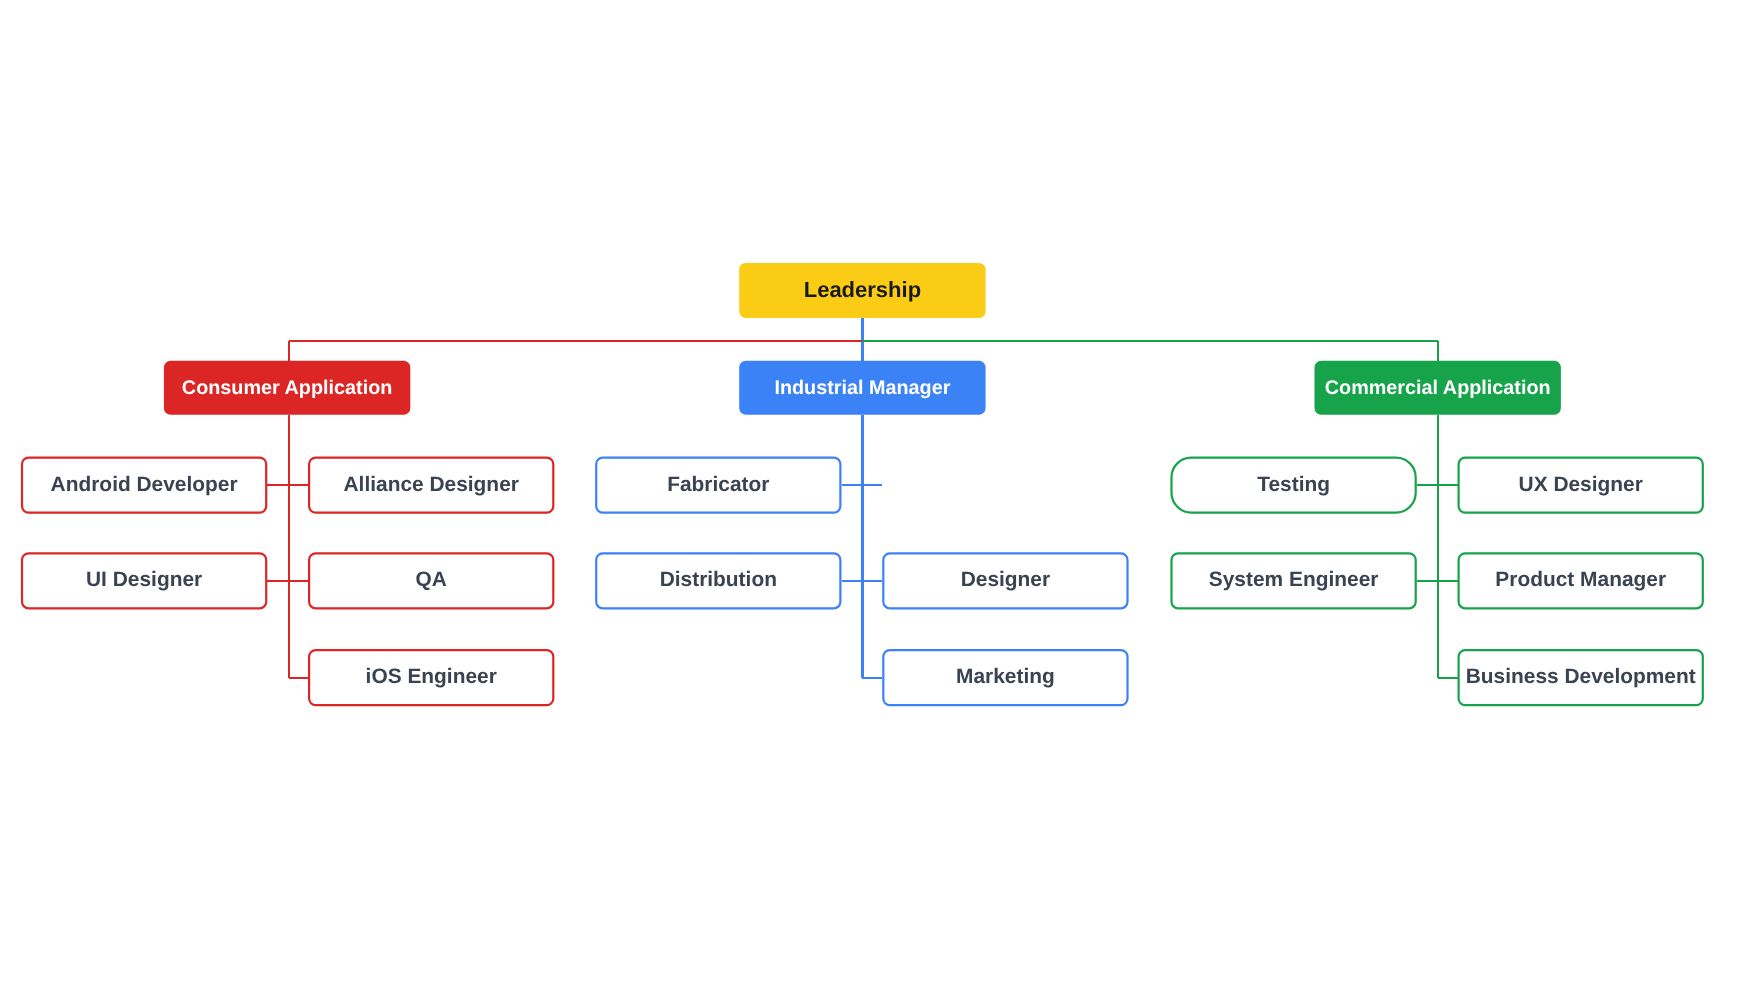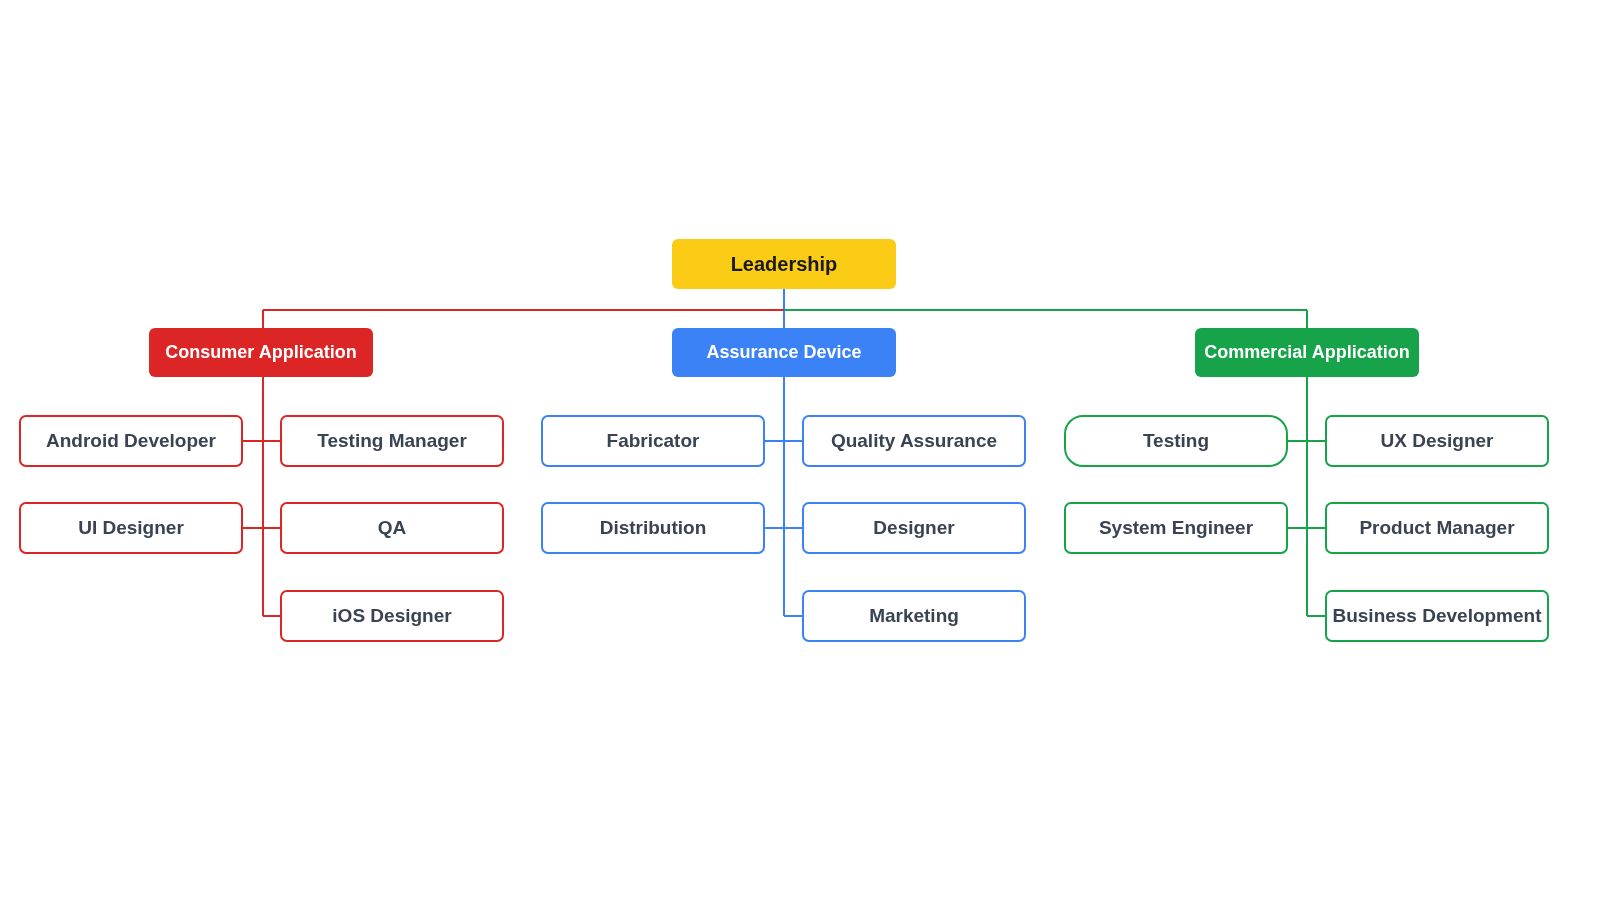"Assurance Device" span { text: Assurance Device -> Industrial Manager }
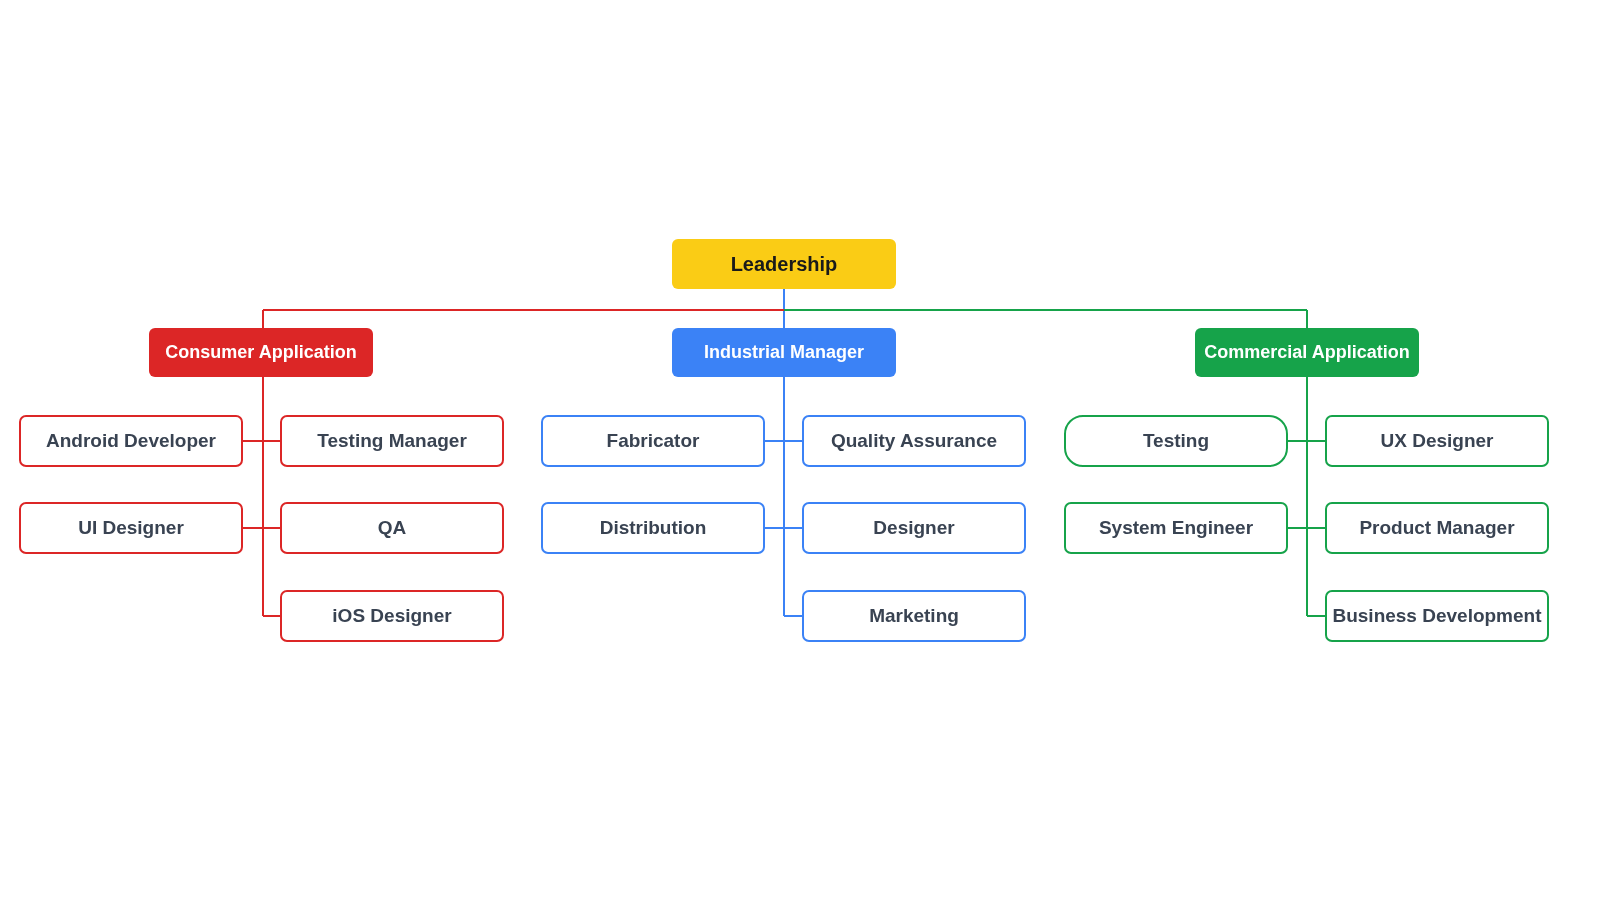"Testing Manager" span { text: Testing Manager -> Alliance Designer }
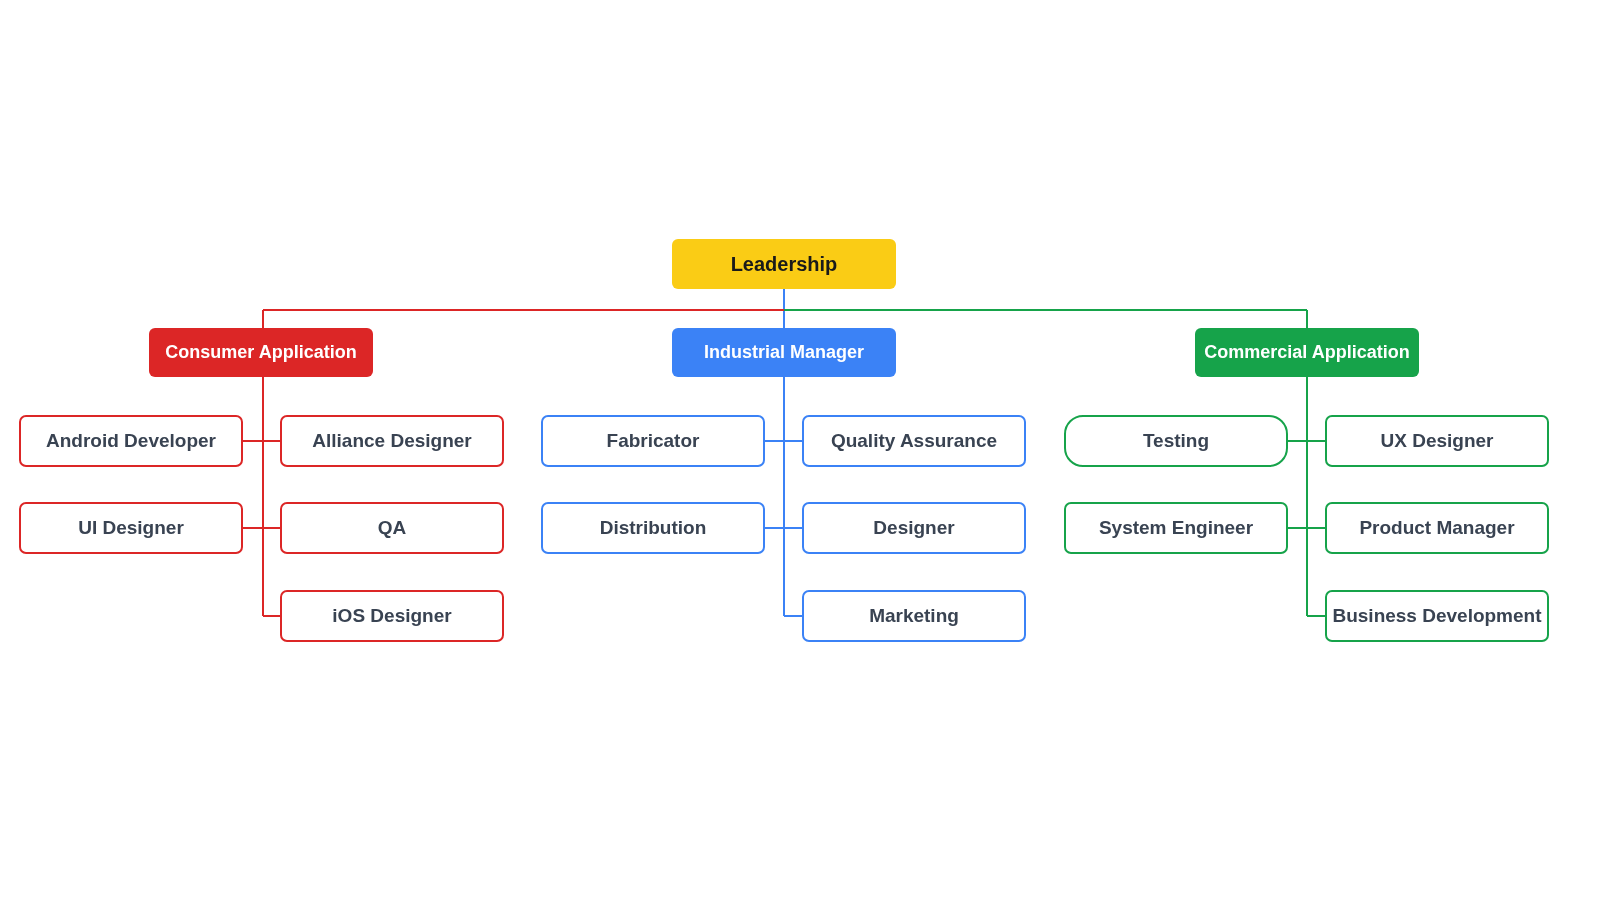"Quality Assurance" div.node { html: <div> <span>Quality Assurance</span> </div> -> none }
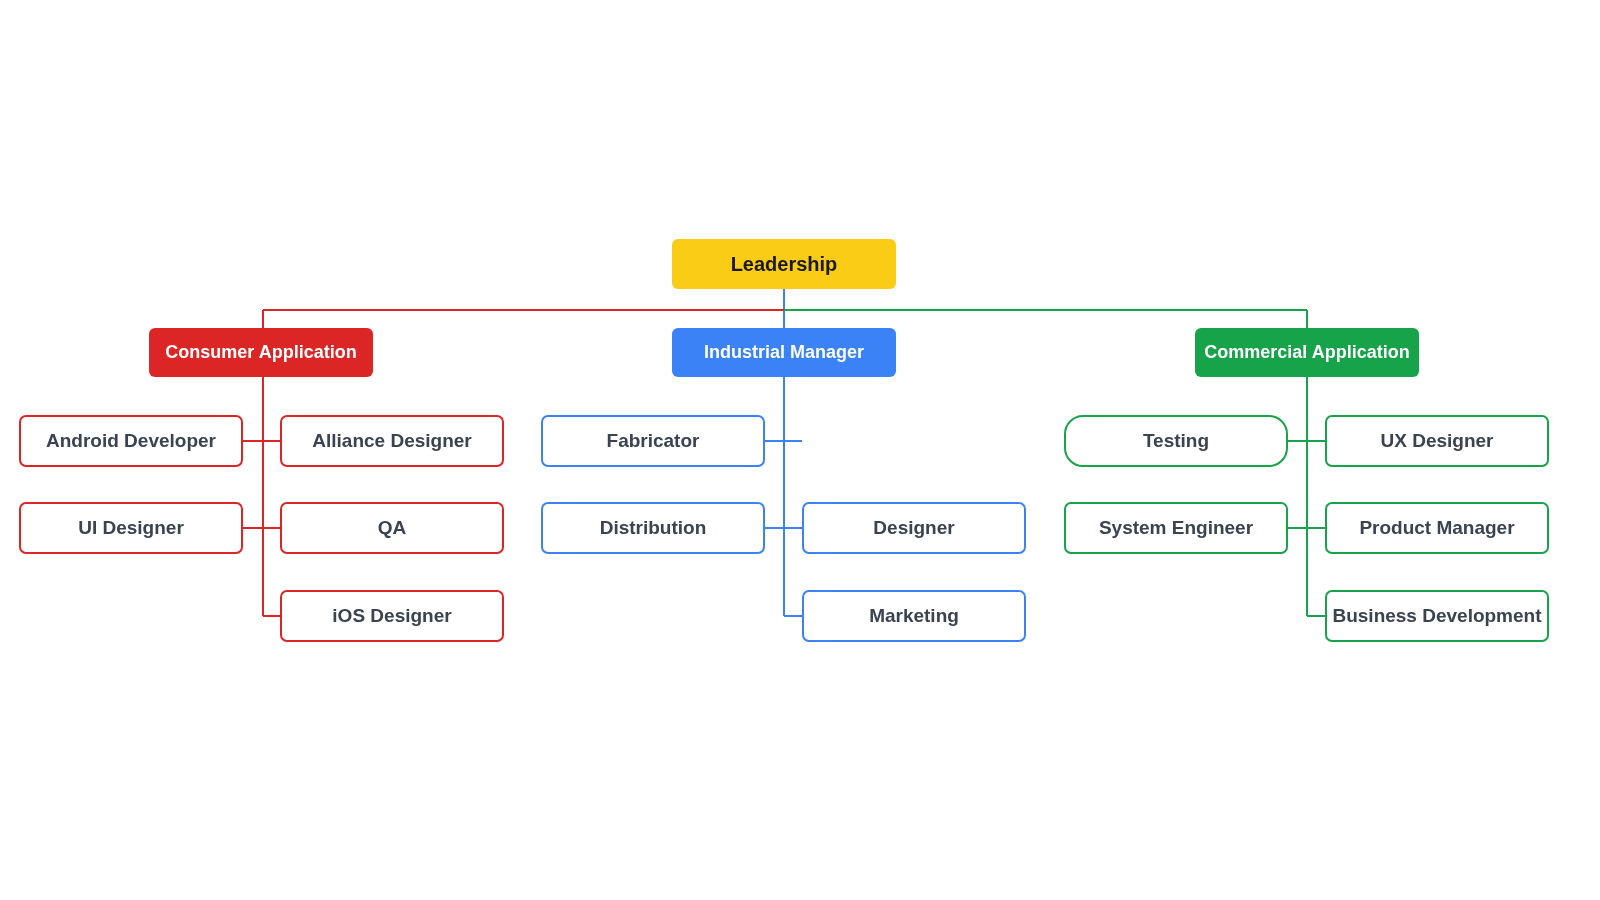"iOS Designer" span { text: Designer -> Engineer }
